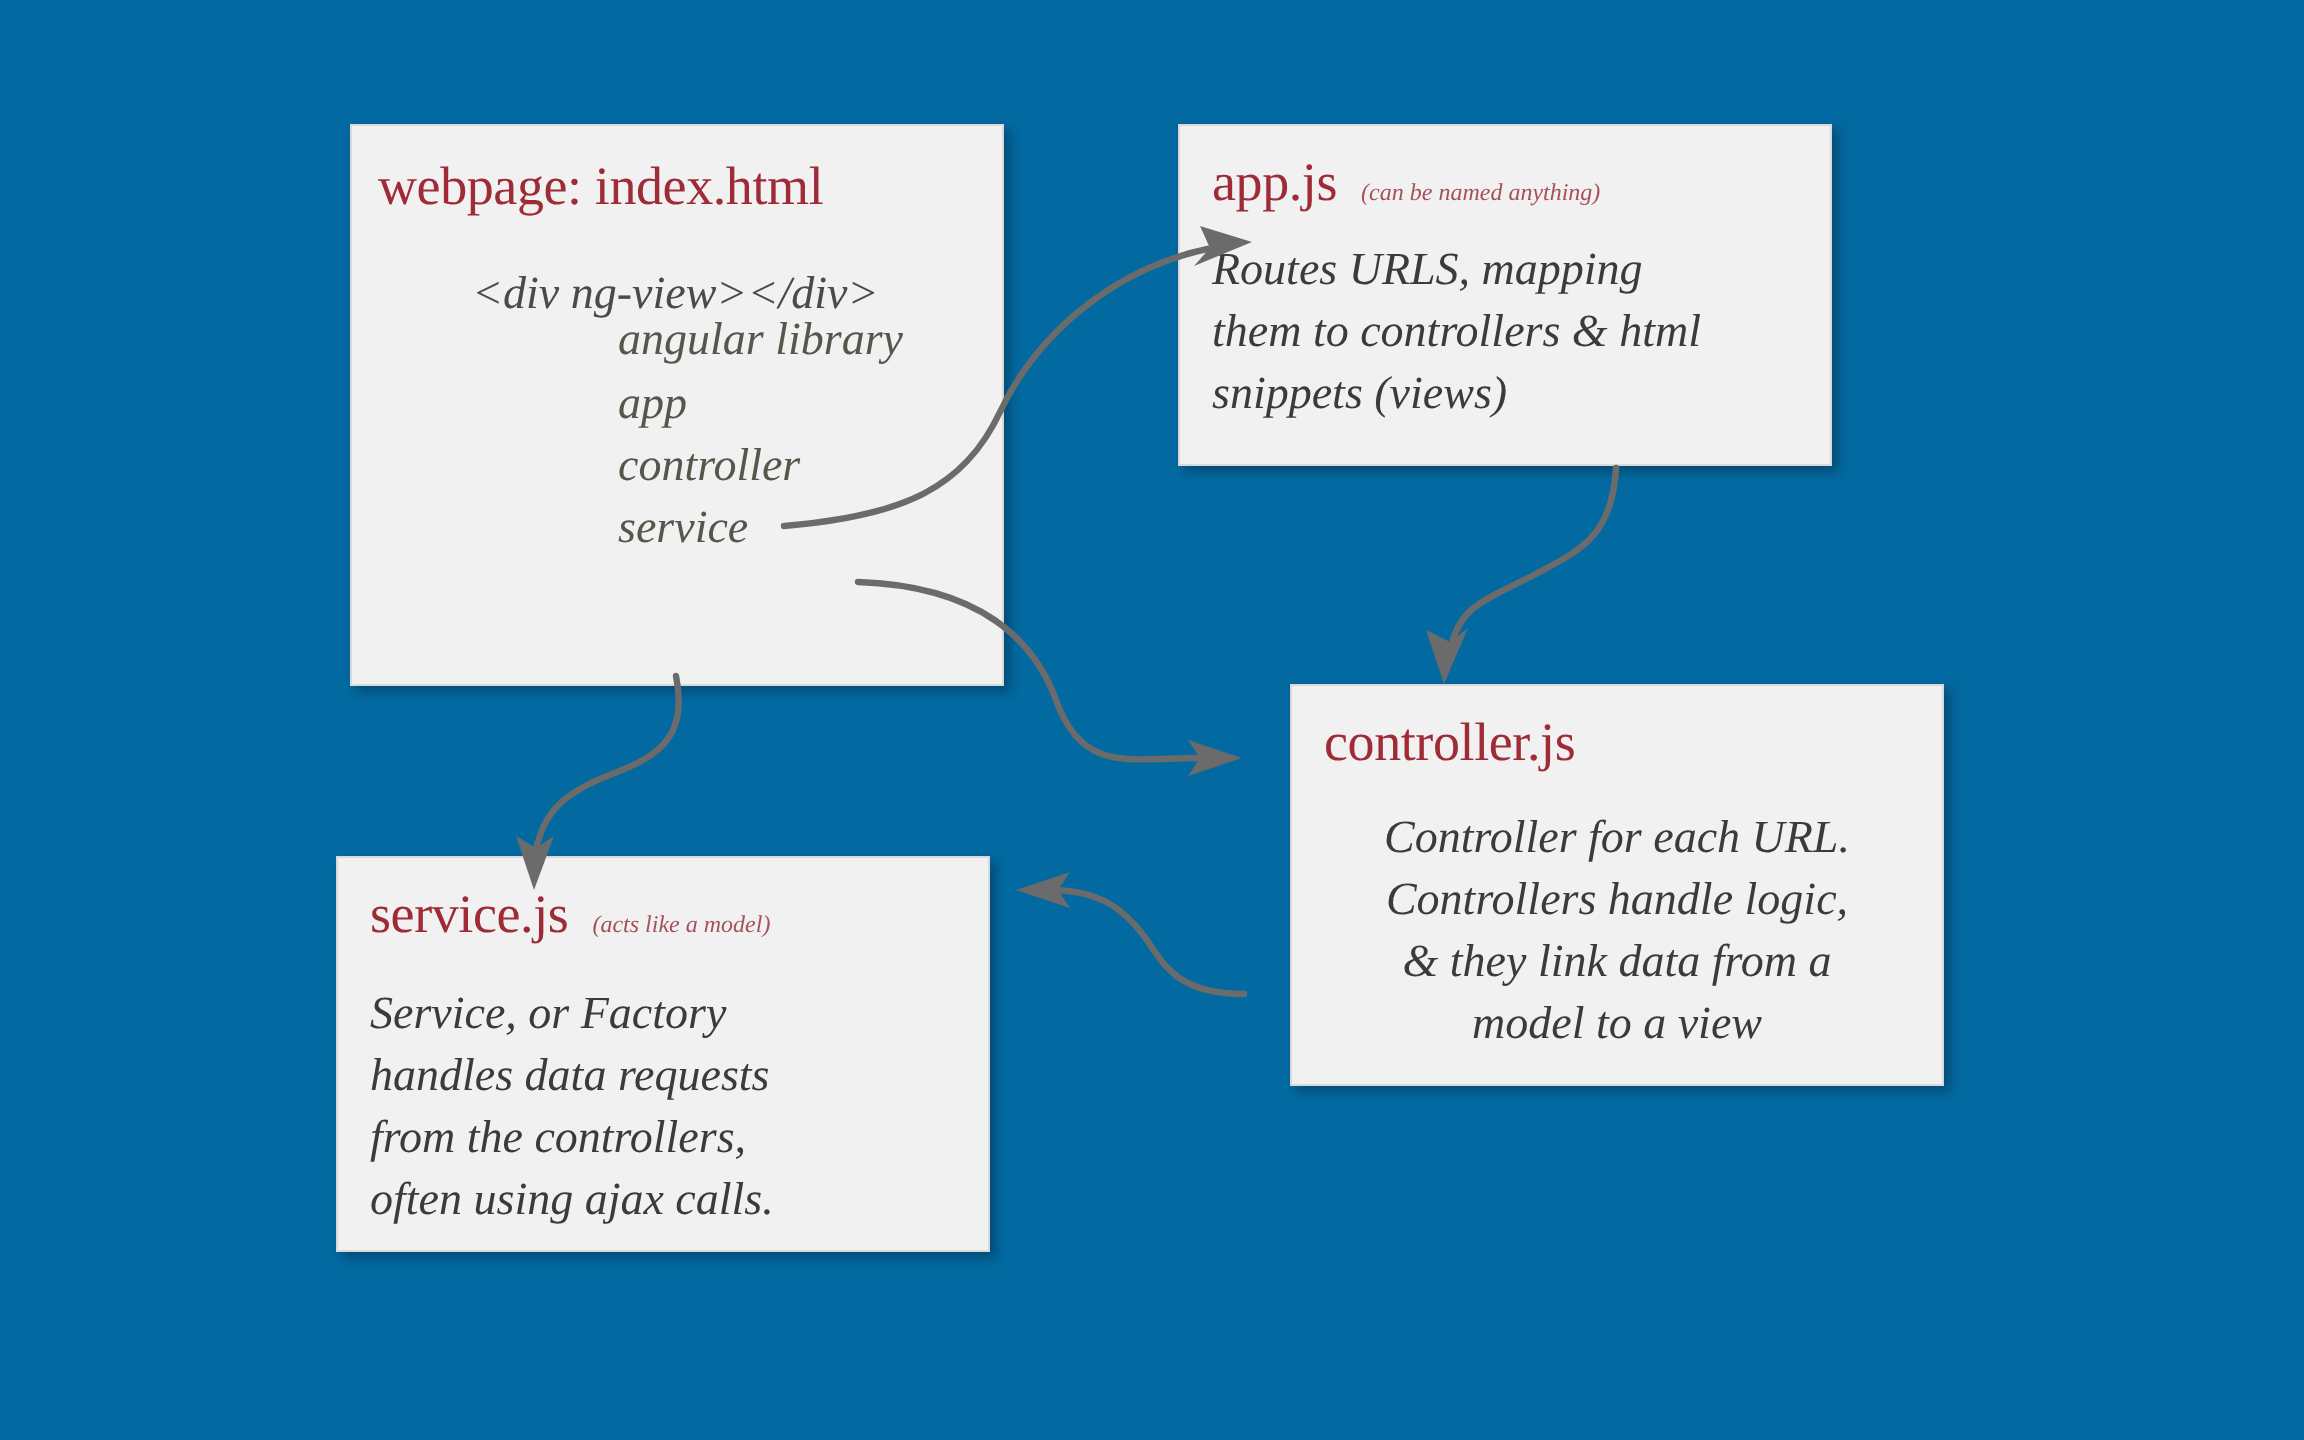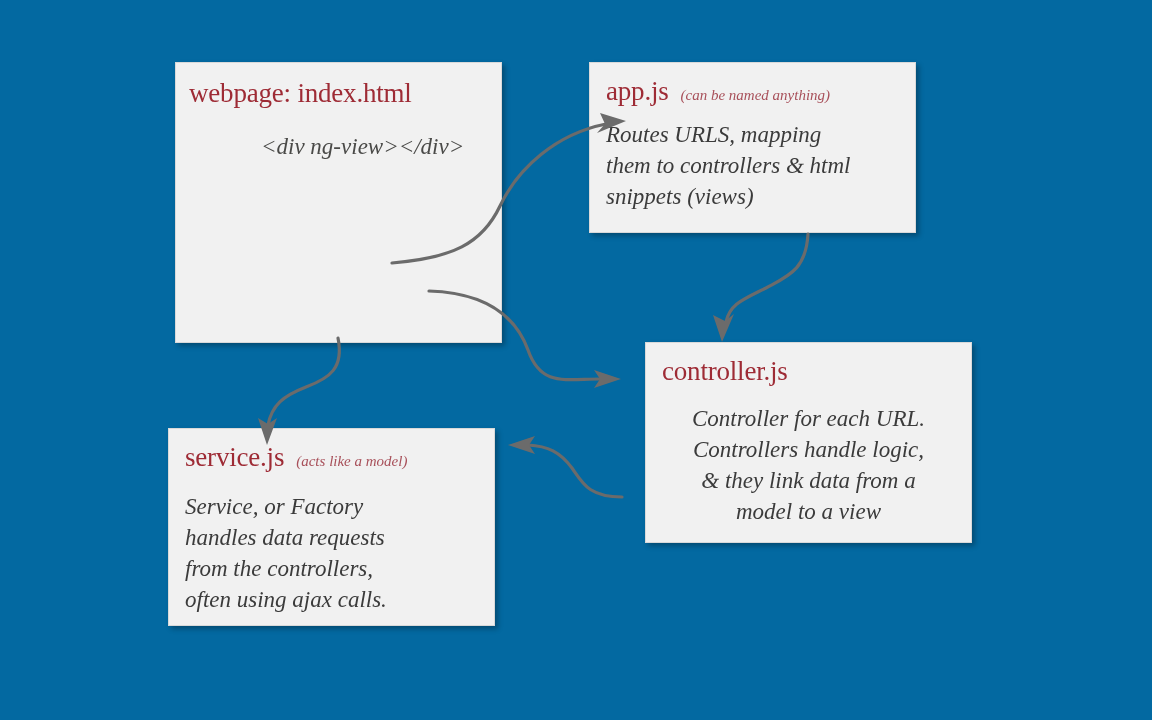"(can be named anything)" .node-note { font-size: 15px -> 12px }
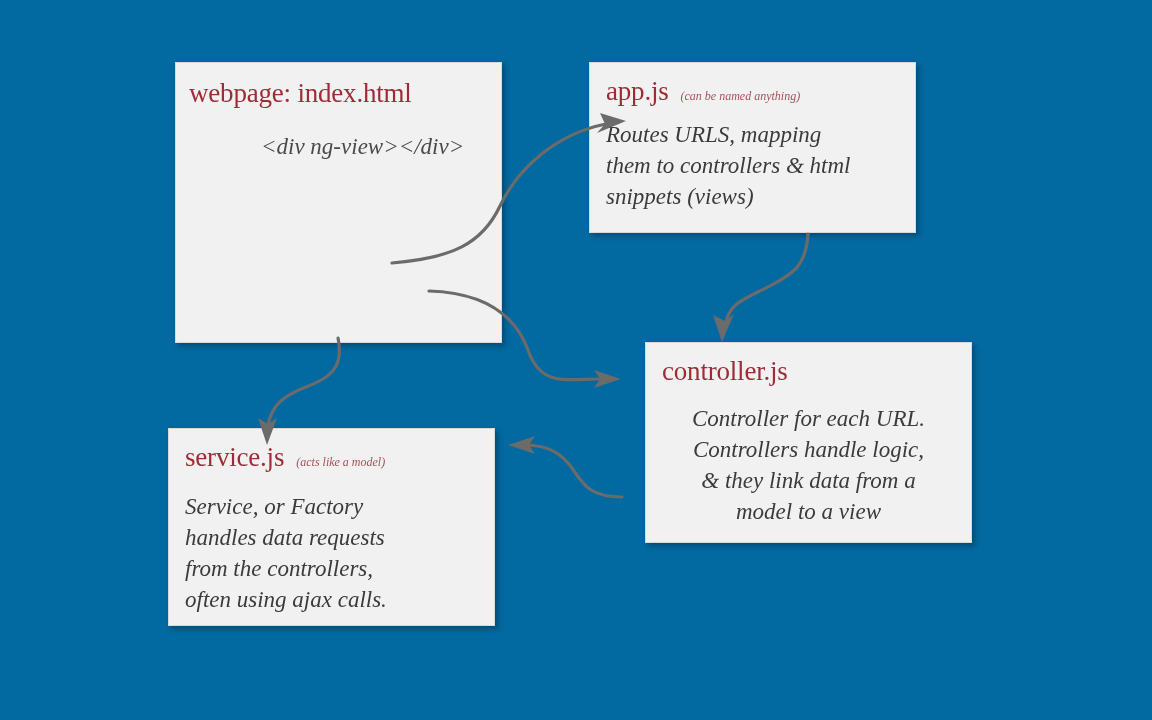"<div ng-view></div>" .ngview { margin: 24px 0 0 72px -> 24px 0 0 47px }
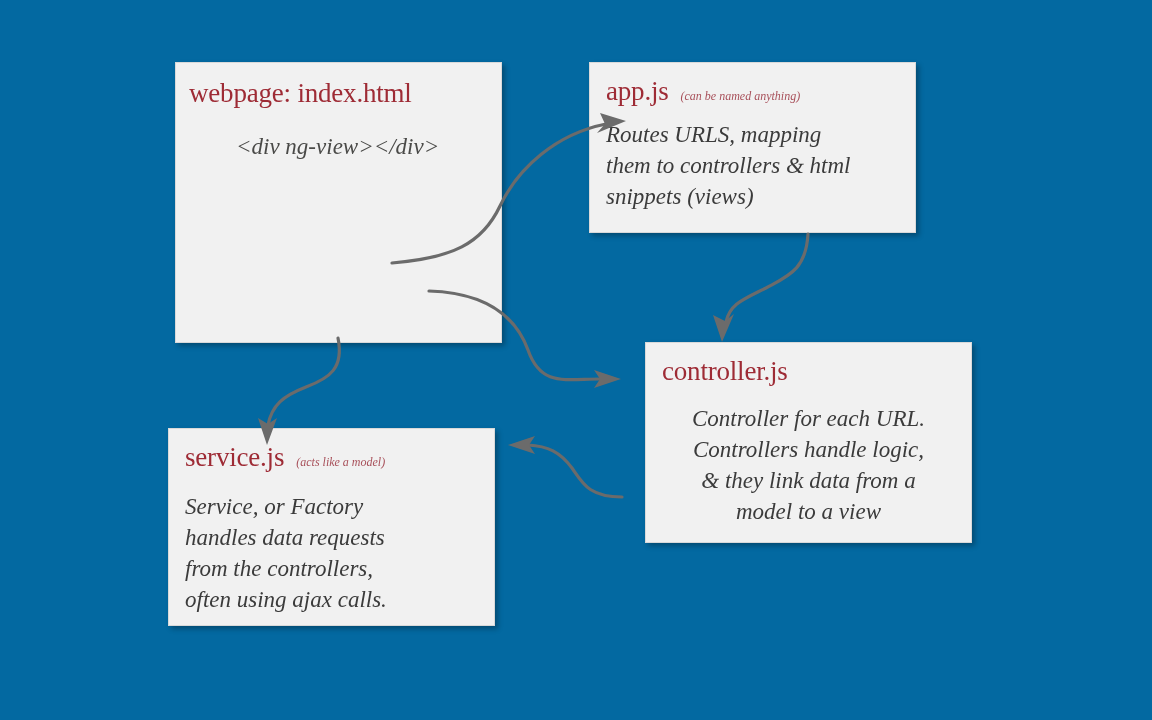"angular library" ul.loads-list { html: none -> <ul> <li>angular library</li> <li>app</li> <li>controller</li> <li>service</li> </ul> }
